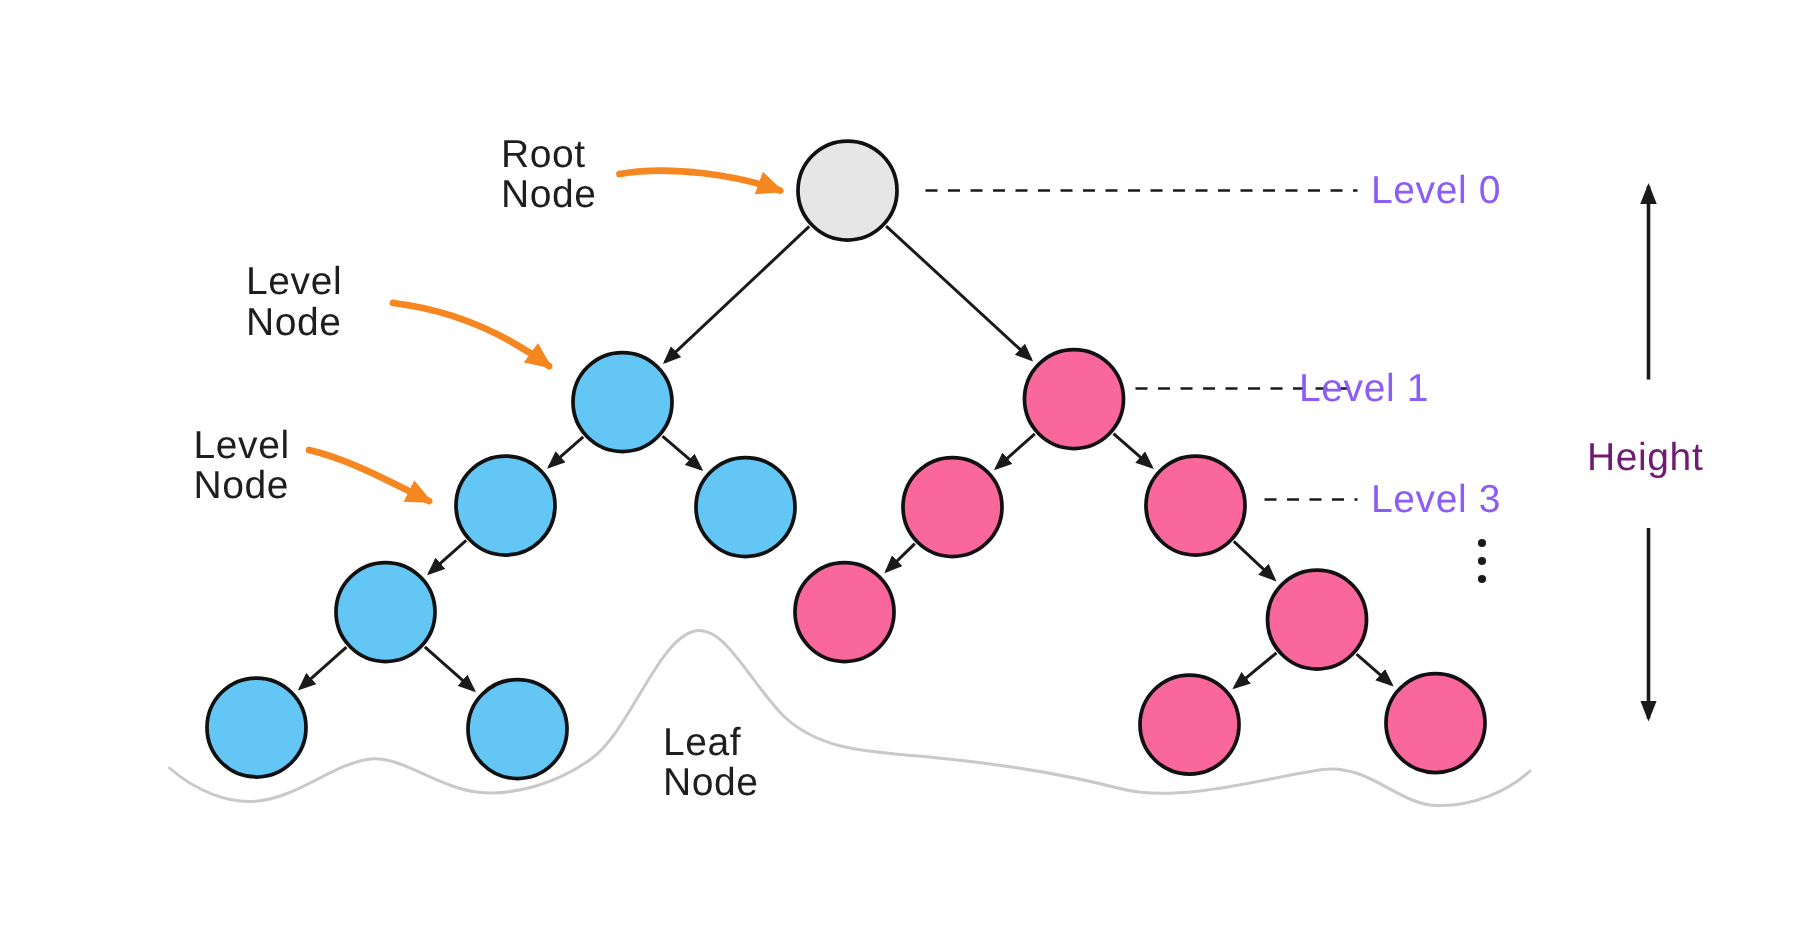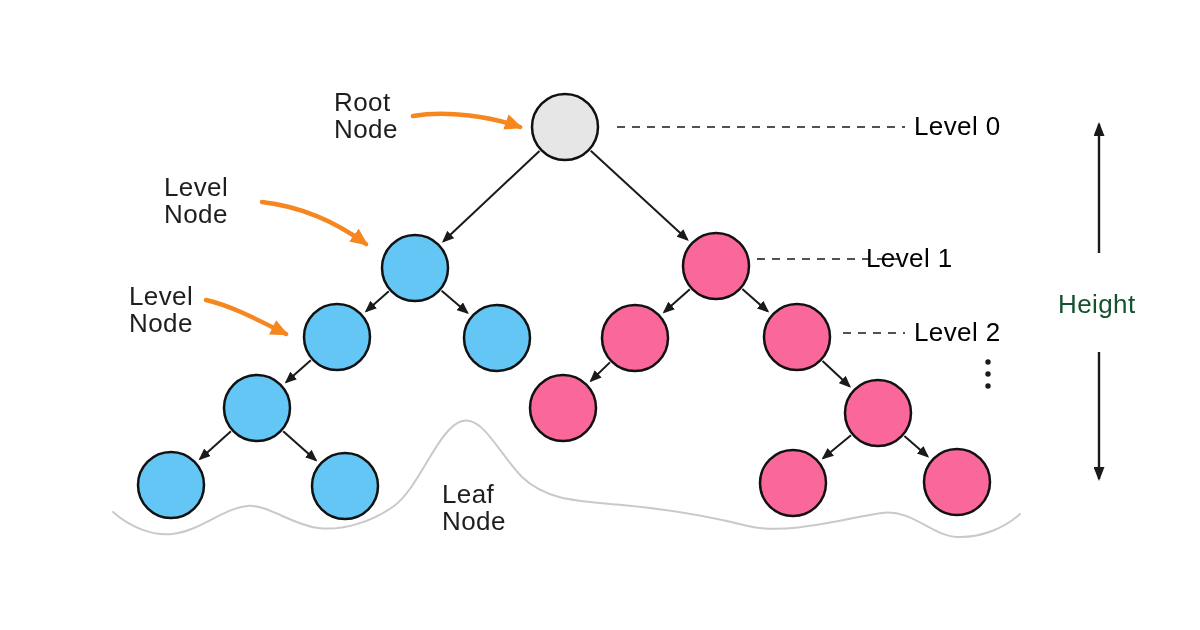"Level 0" .level-label { color: #000000 -> #8b5cf6 }
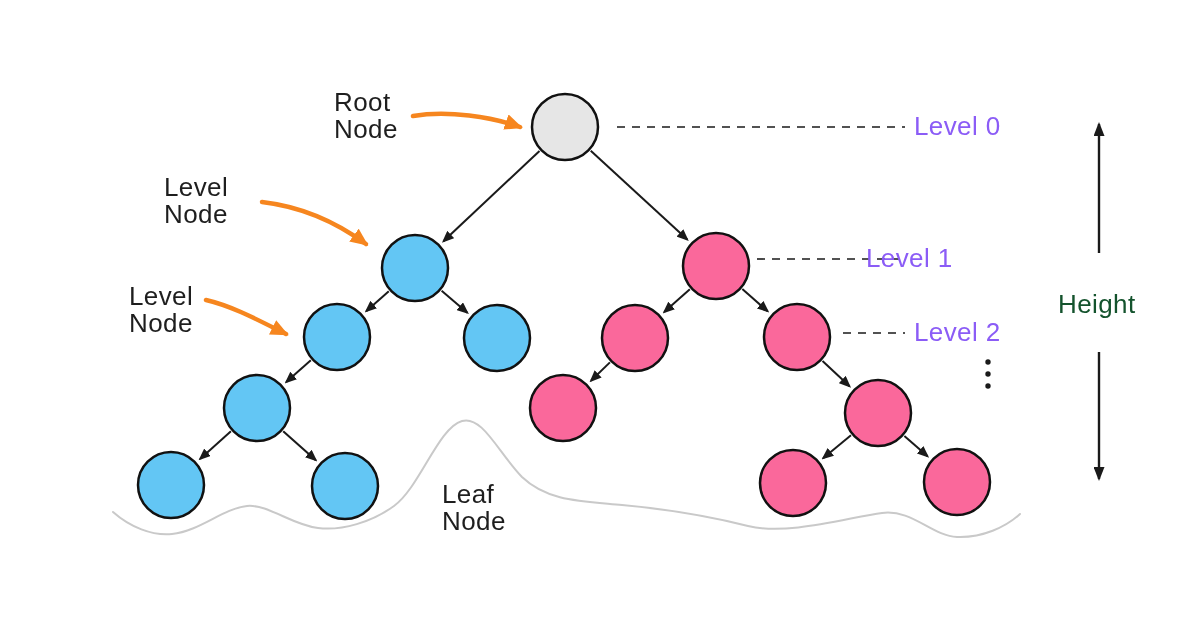"Height" .height-label { color: #14532d -> #701a75 }
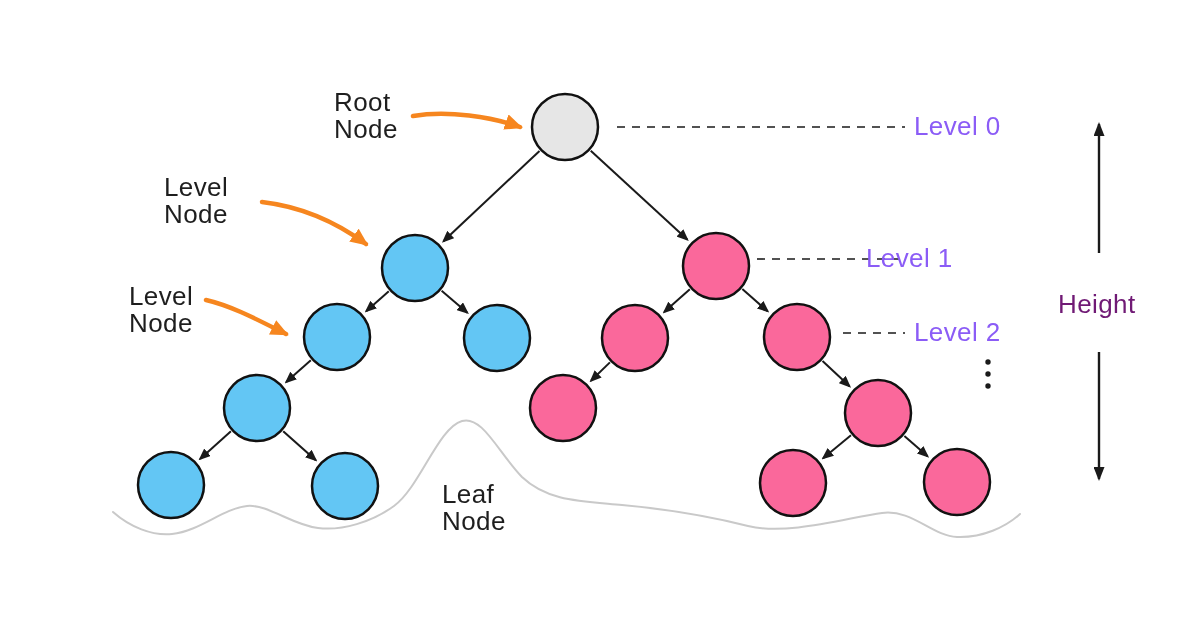"Level 2" div.level-label { text: 2 -> 3 }
